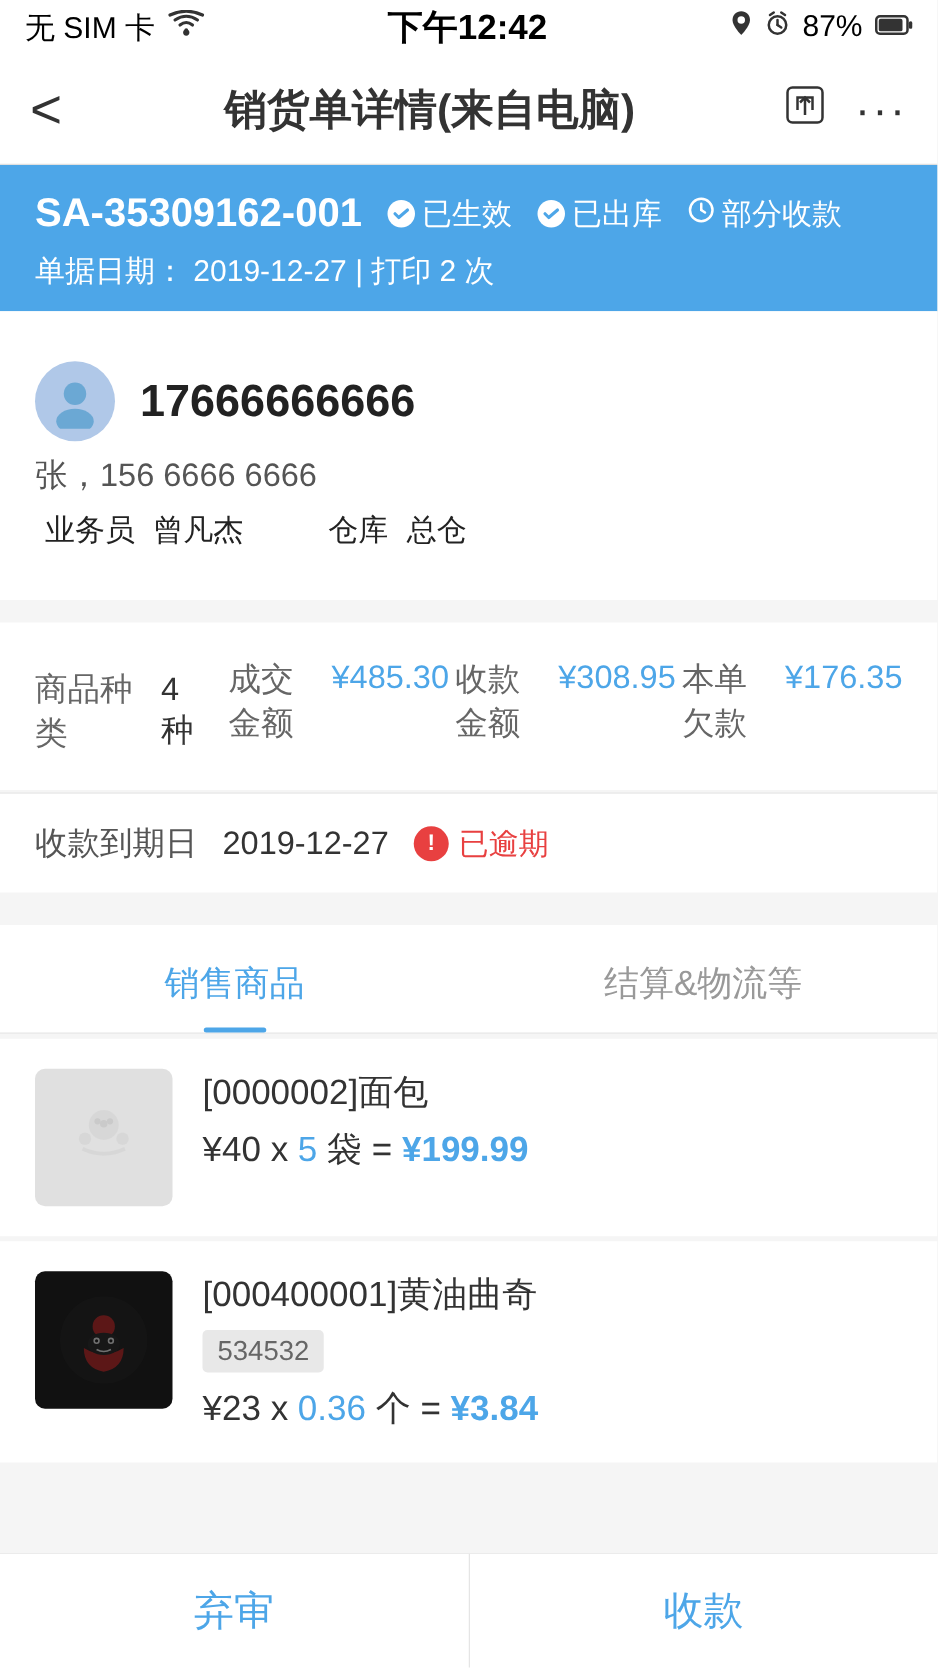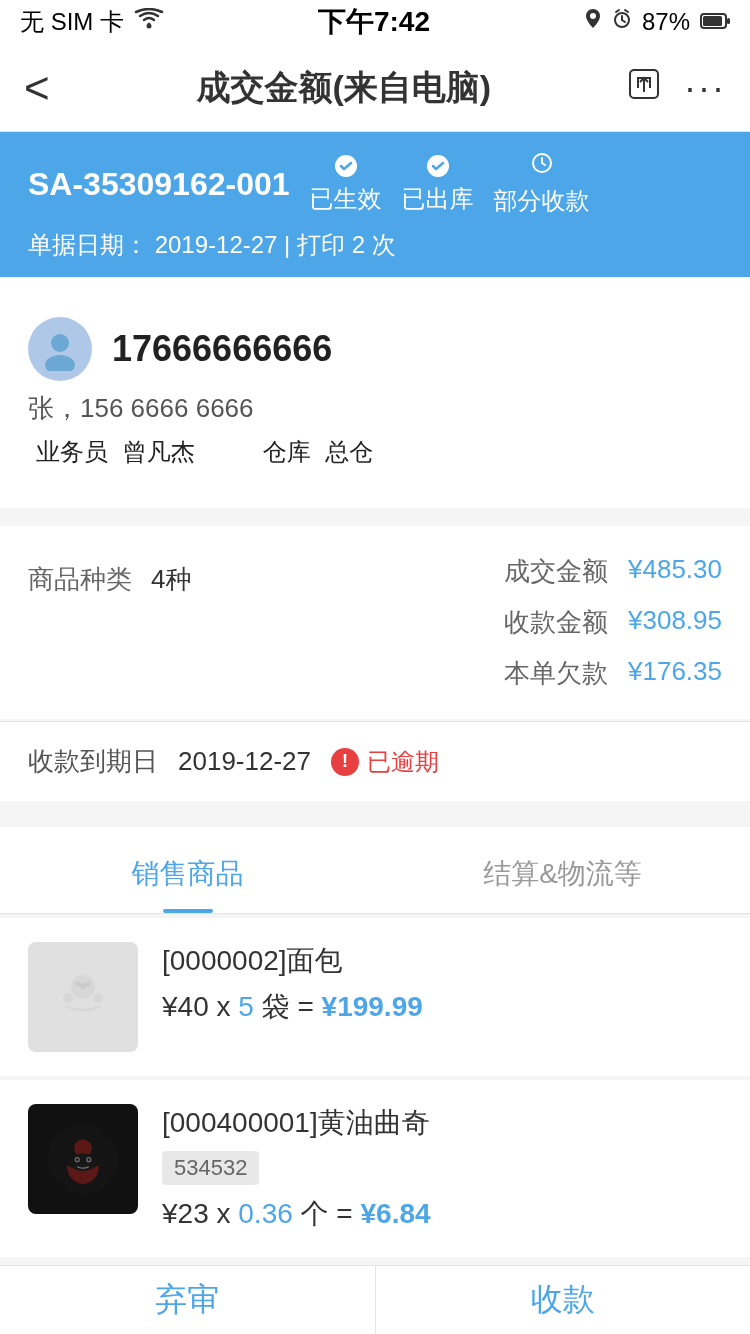"下午7:42" div { text: 7:42 -> 12:42 }
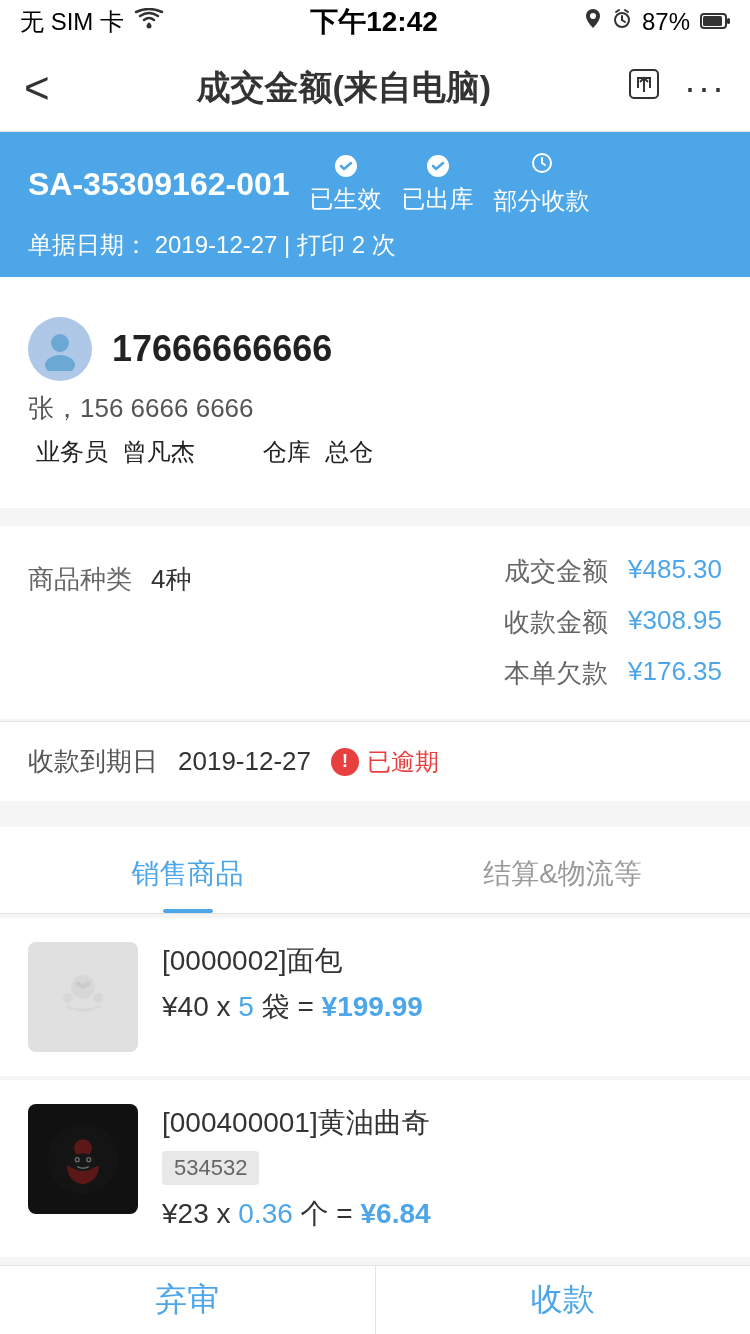"成交金额(来自电脑)" div.nav-title { text: 成交金额 -> 销货单详情 }
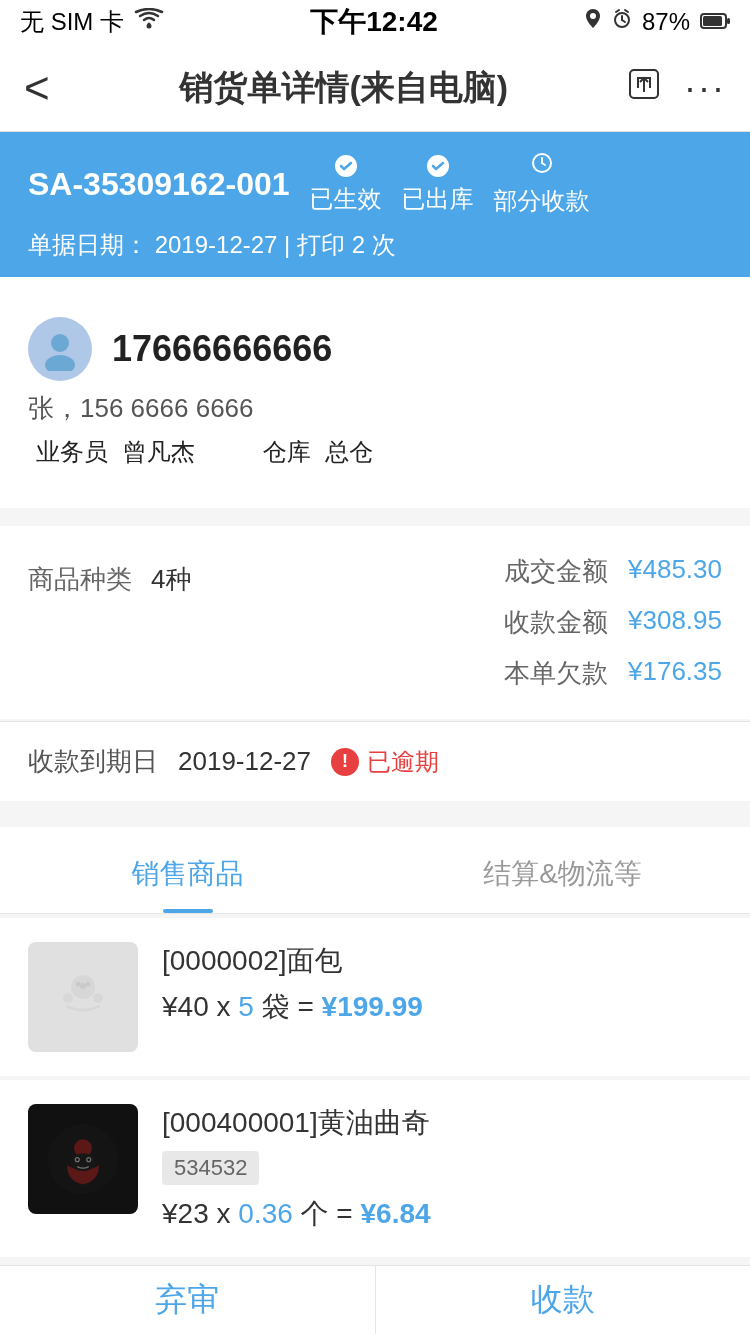"已生效" .status-badge { flex-direction: column -> none }
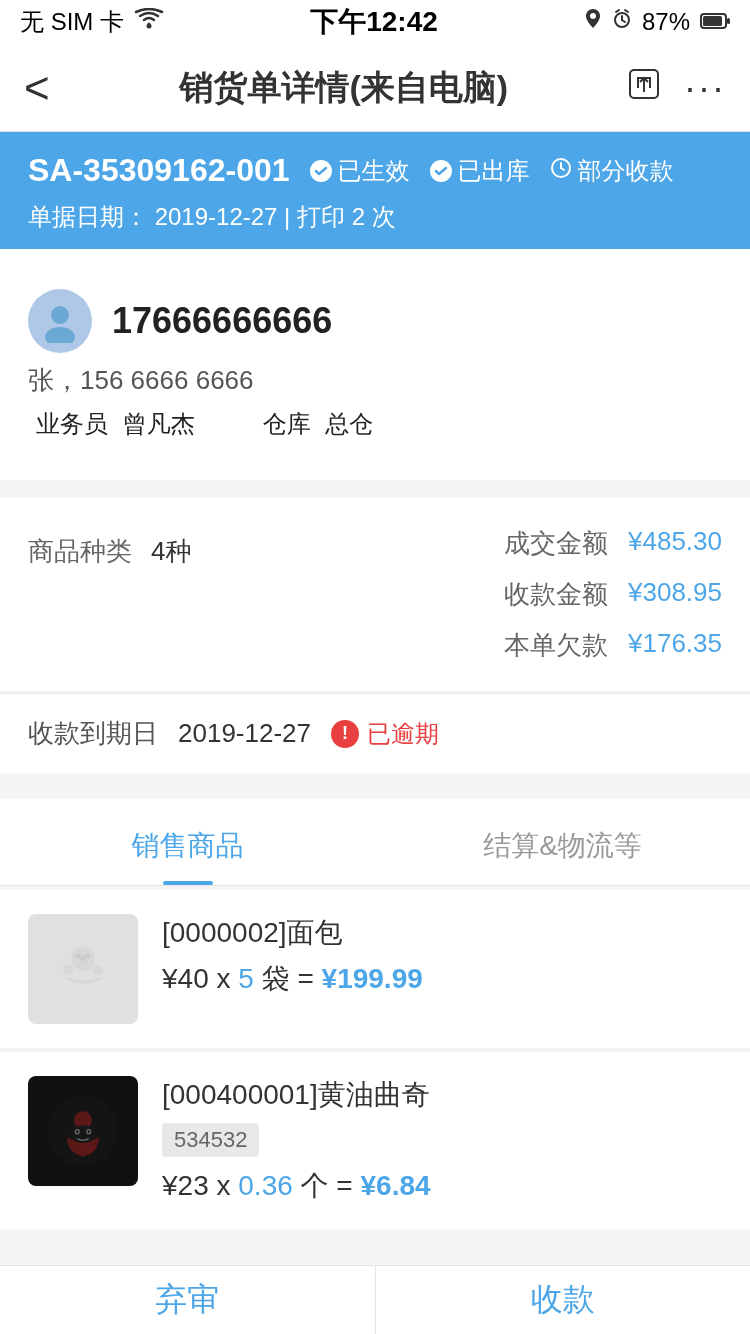"成交金额" .summary-right { flex-direction: column -> row; gap: 16px -> 5px }
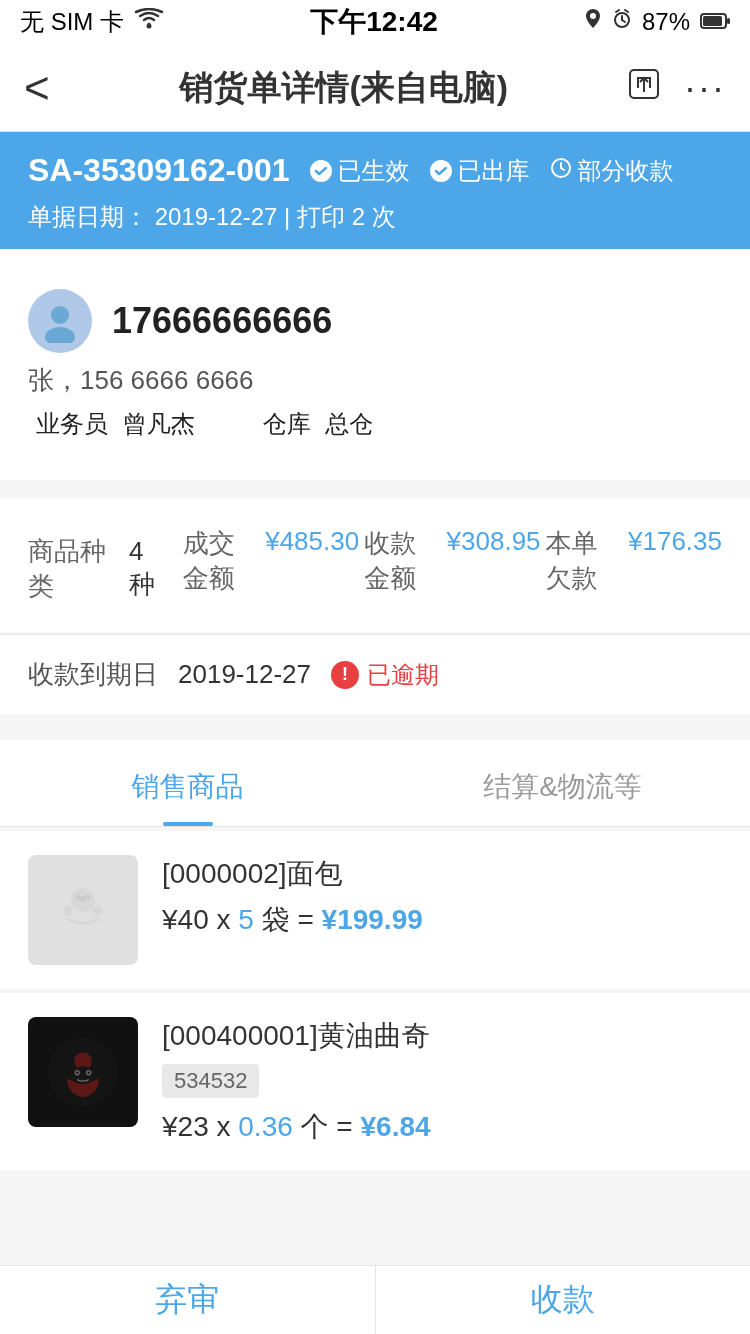"¥6.84" span.total { text: ¥6.84 -> ¥3.84 }
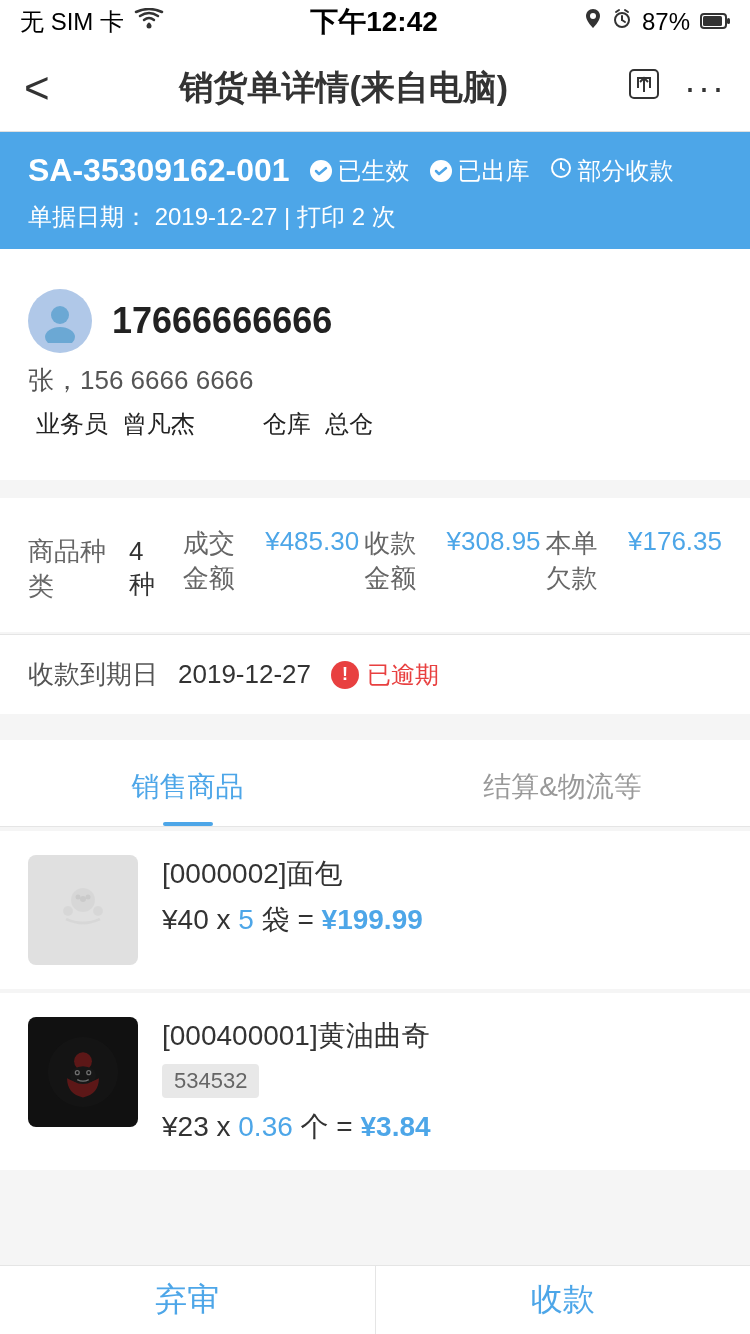"弃审" .bottom-actions { height: 69px -> 92px }
